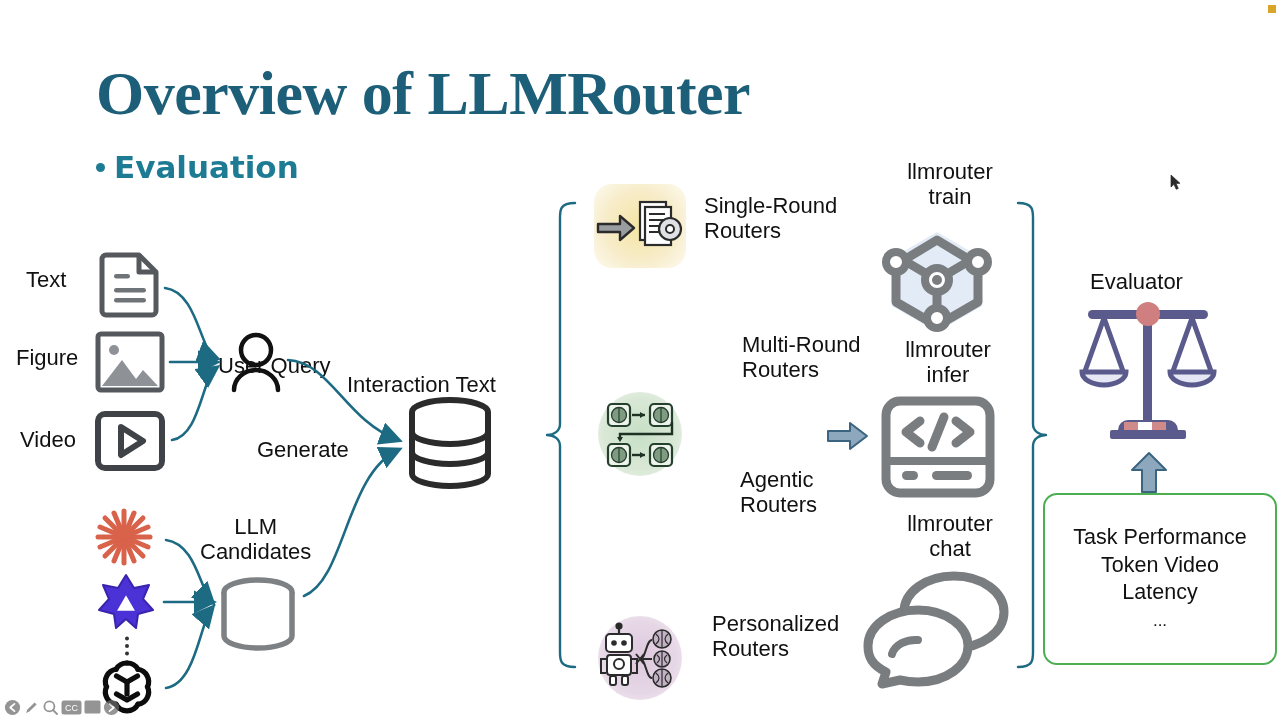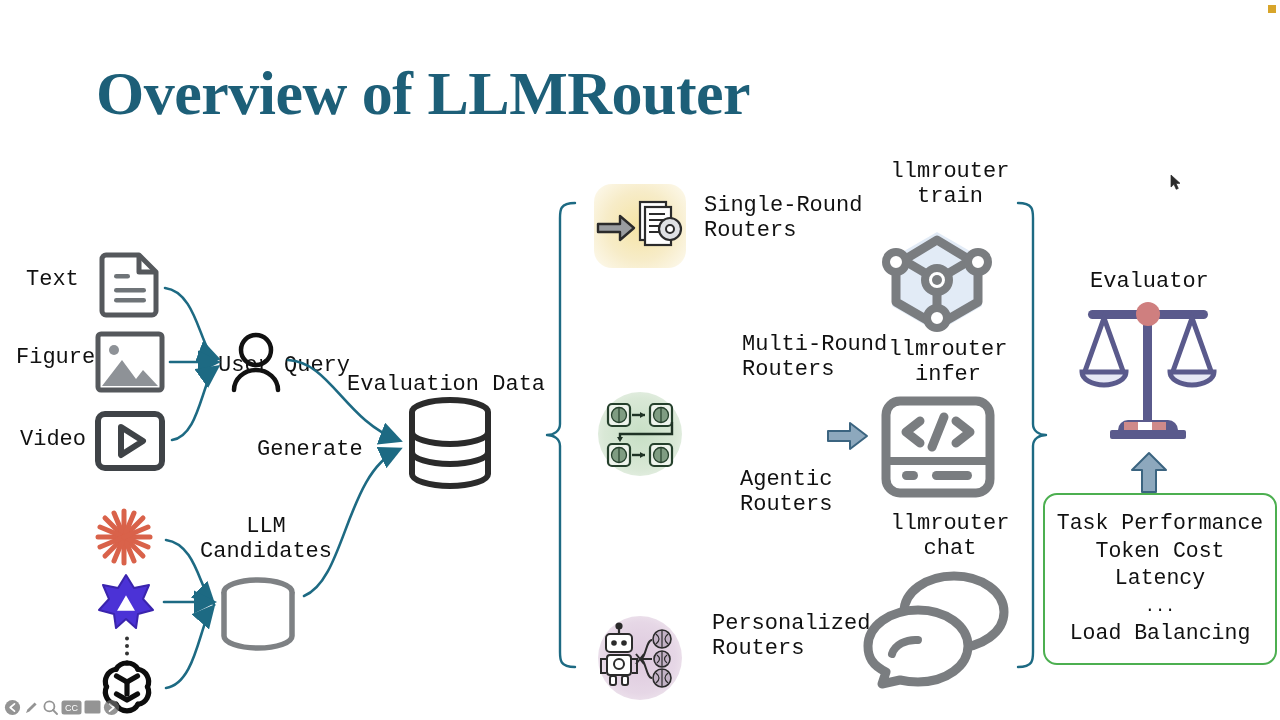"Evaluation" div.abs { html: none -> <div> <span></span> <span>Evaluation</span> </div> }
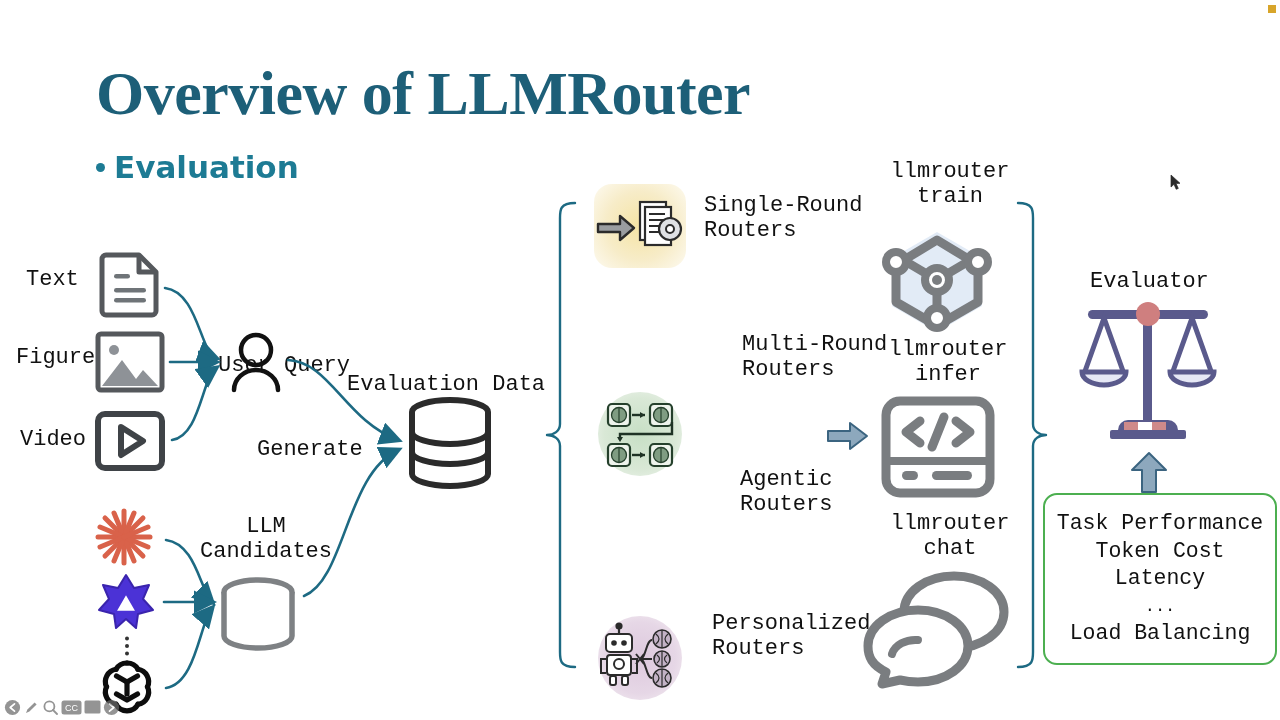"llmrouter" .lbl { font-family: Liberation Mono, monospace -> Liberation Sans, sans-serif }
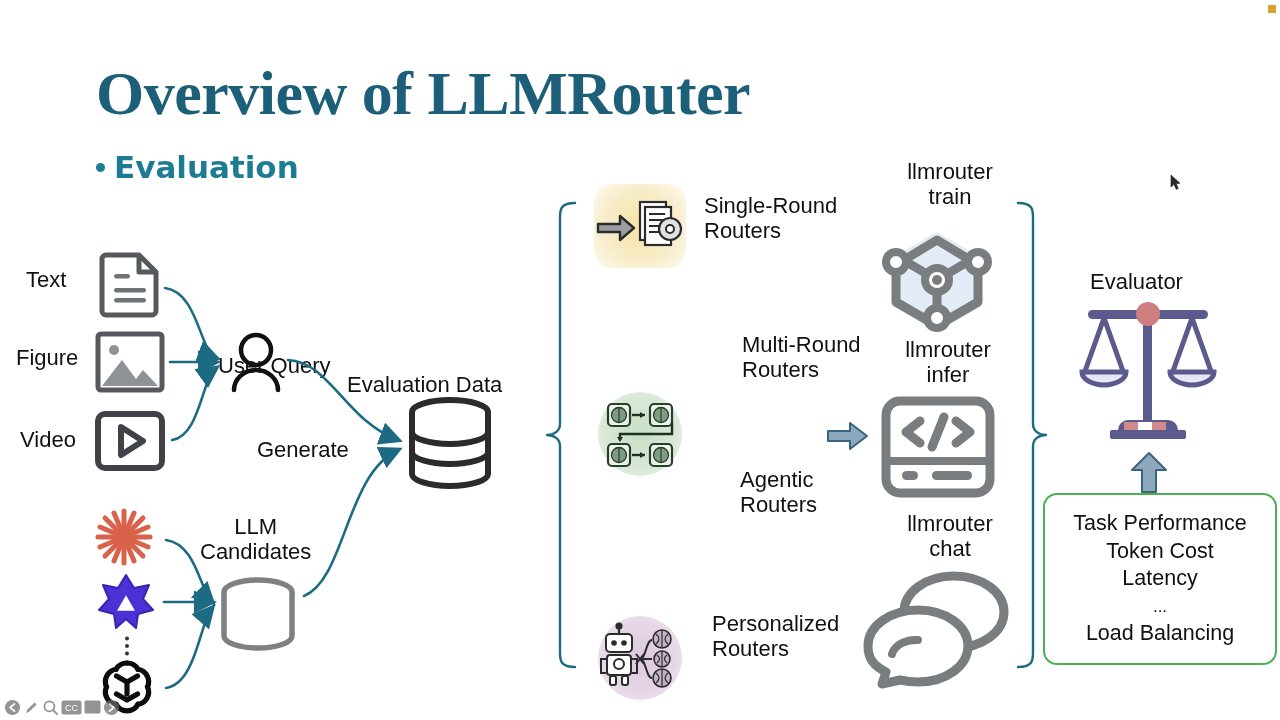"Evaluation Data" div.abs { text: Evaluation Data -> Interaction Text }
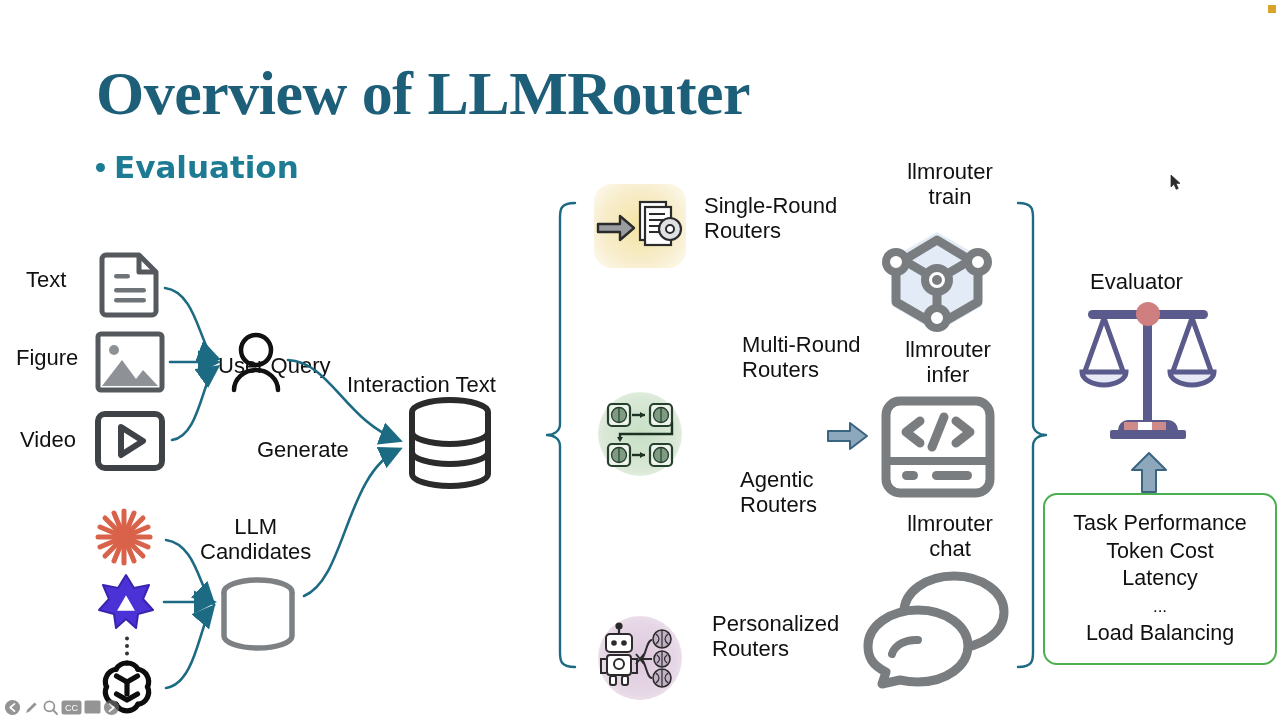"Token Cost" div.lbl { text: Cost -> Video }
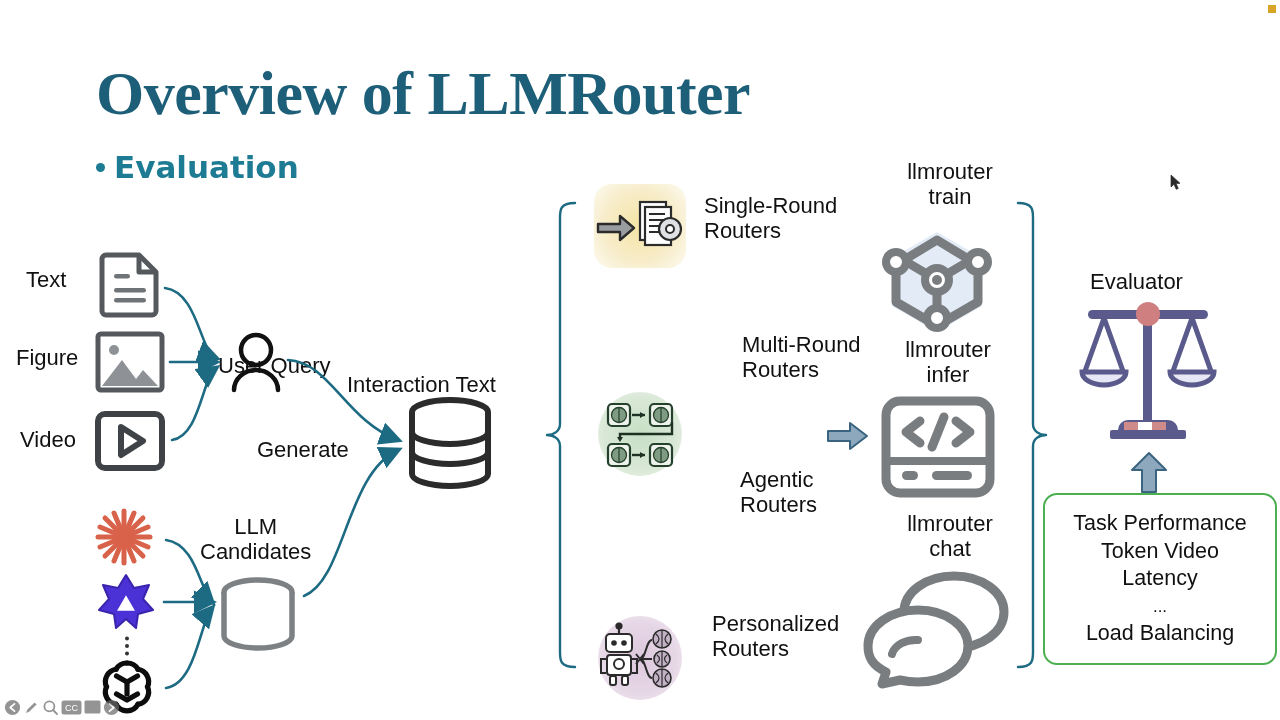"Load Balancing" div.lbl { html: <div>Load Balancing</div> -> none }
